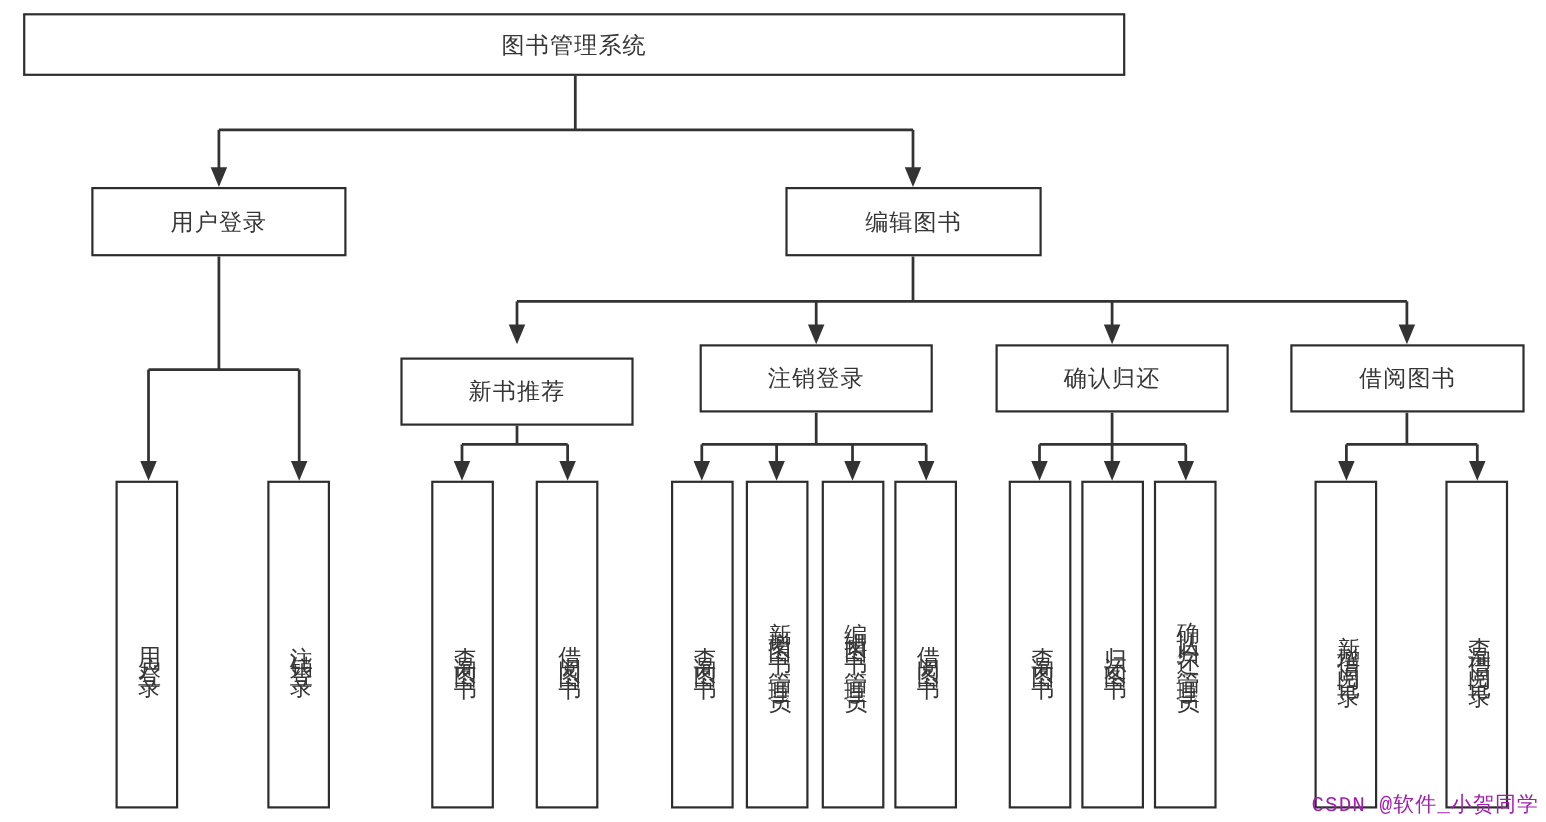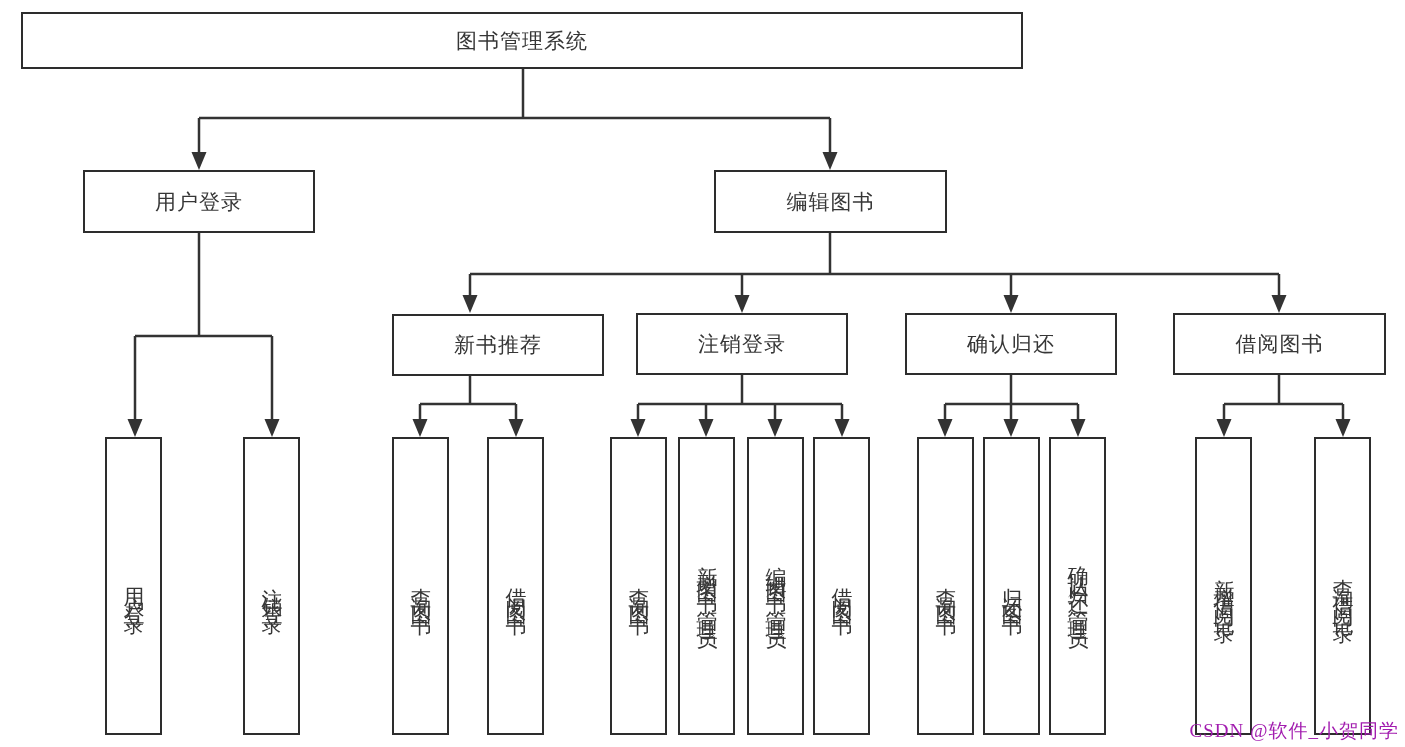"图书管理系统" .canvas { font-family: Liberation Serif, serif -> Liberation Mono, monospace }
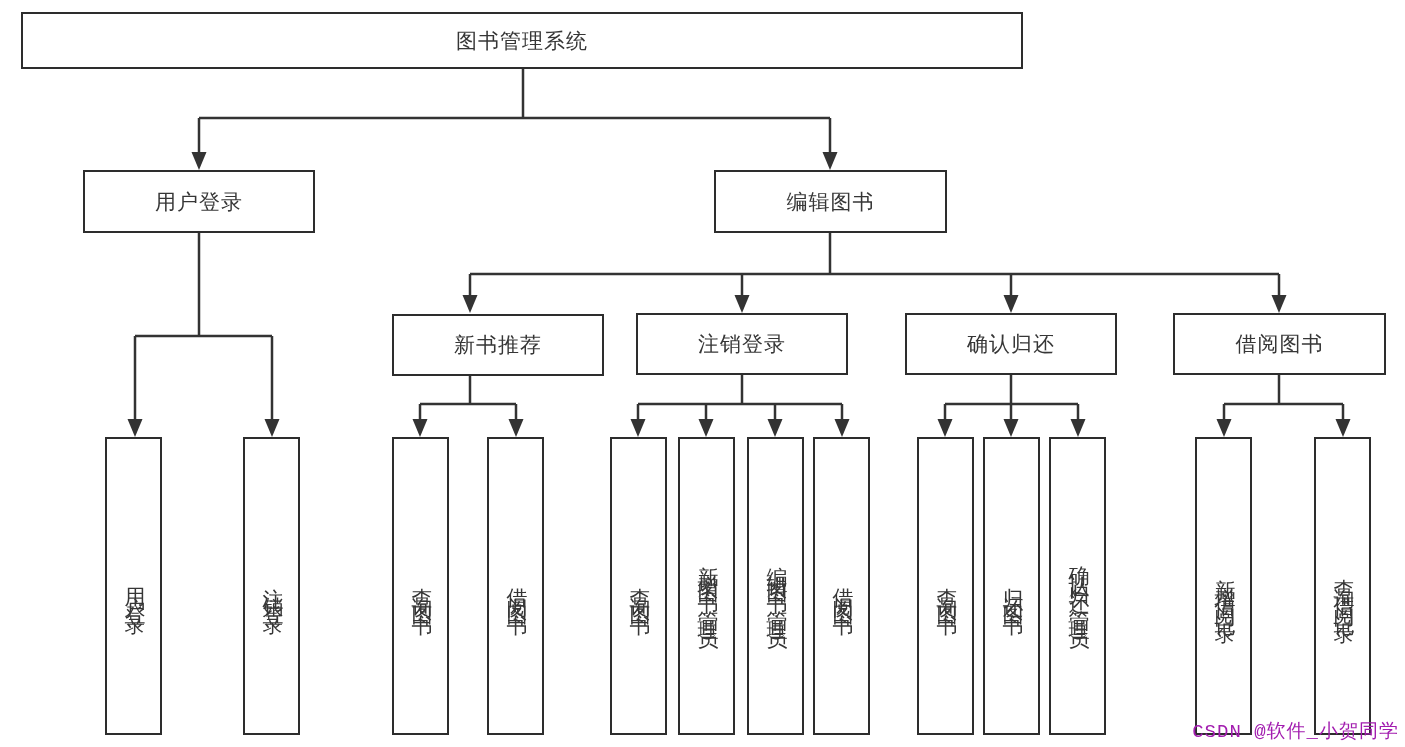"新书推荐" #n-rec { margin-left: 28px -> none; top: 314px -> 325px }
